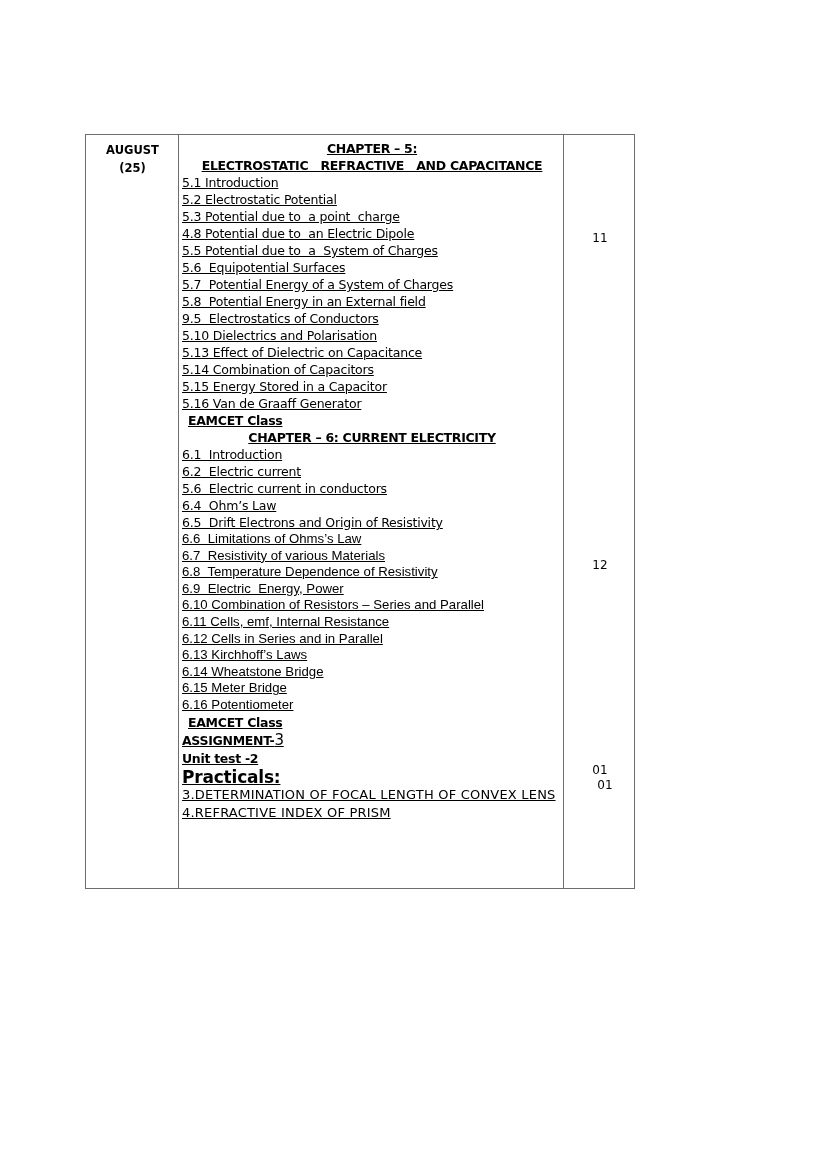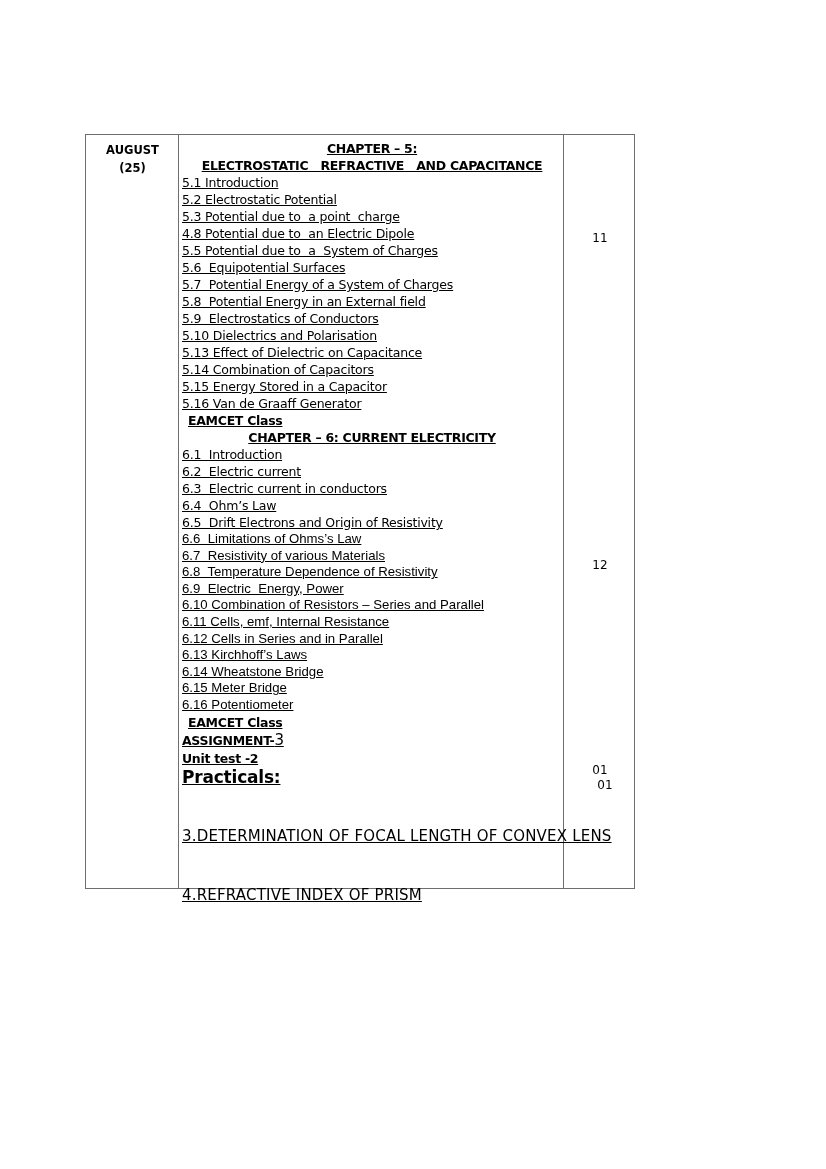"5.9 Electrostatics of Conductors" div.line { text: 5.9 -> 9.5 }
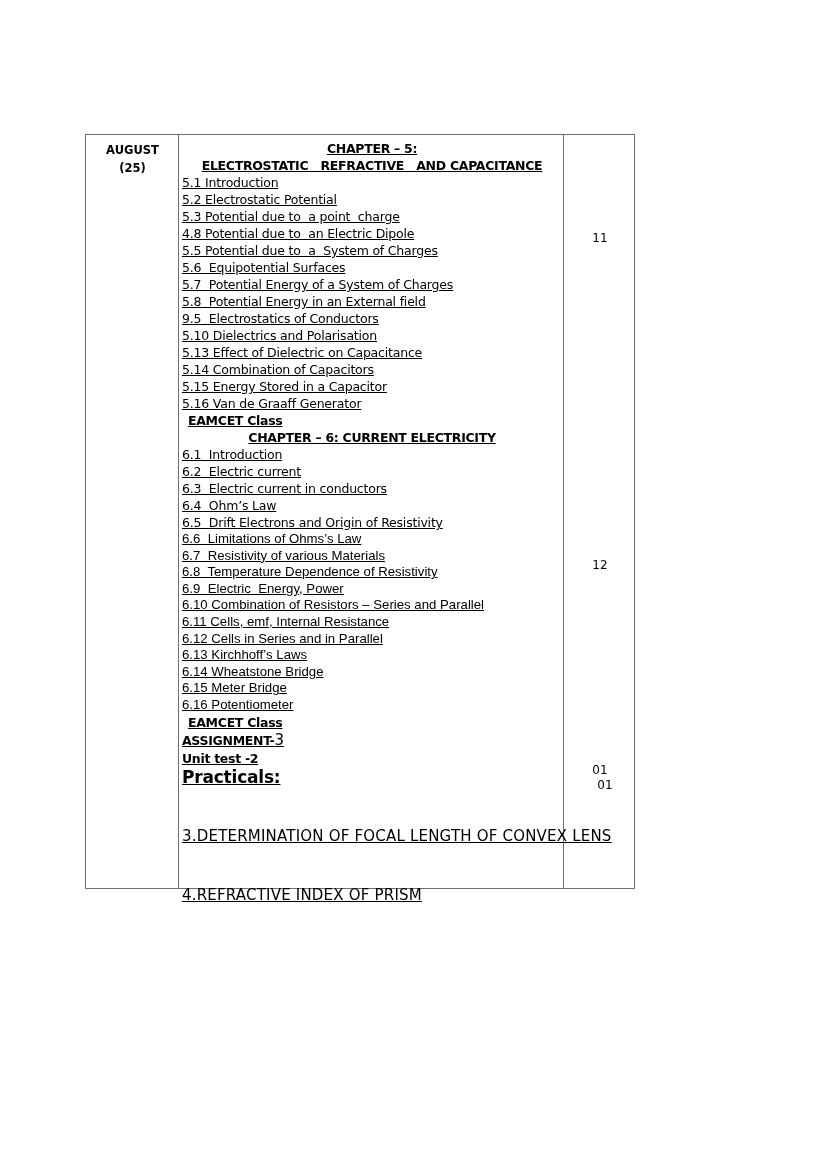"6.3 Electric current in conductors" div.line { text: 6.3 -> 5.6 }
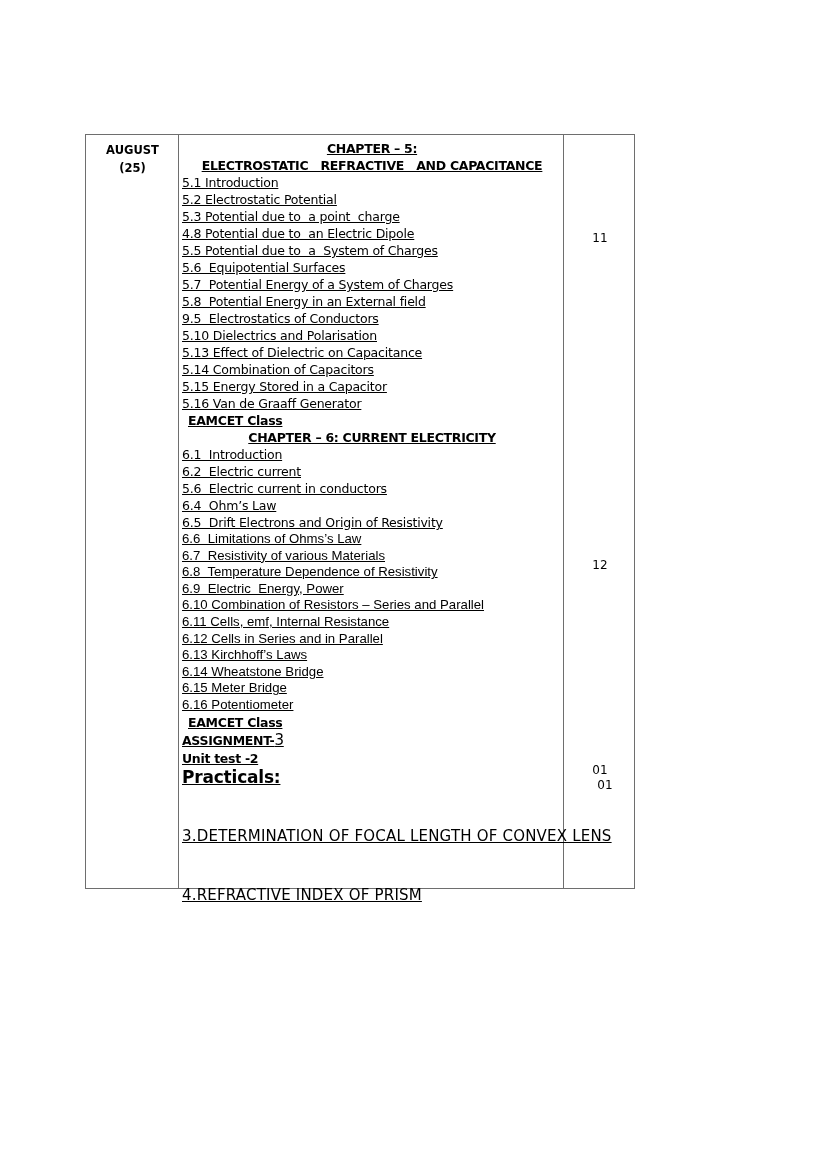"3.DETERMINATION OF FOCAL LENGTH OF" .small { font-size: 15px -> 13px; margin-top: 41px -> none }
